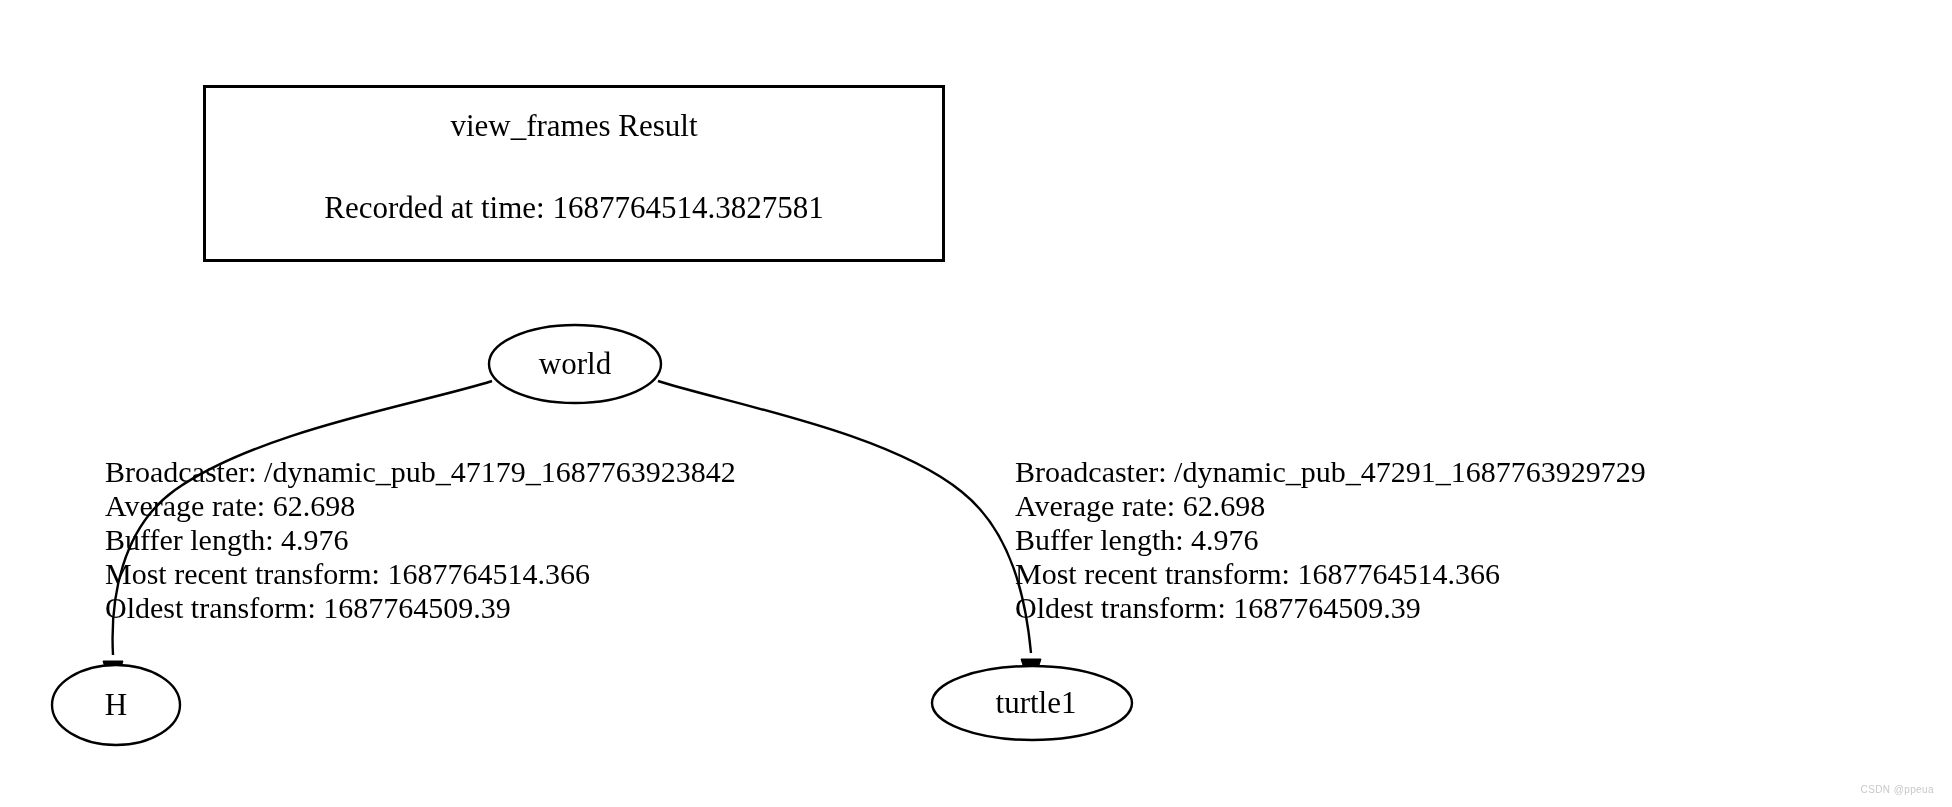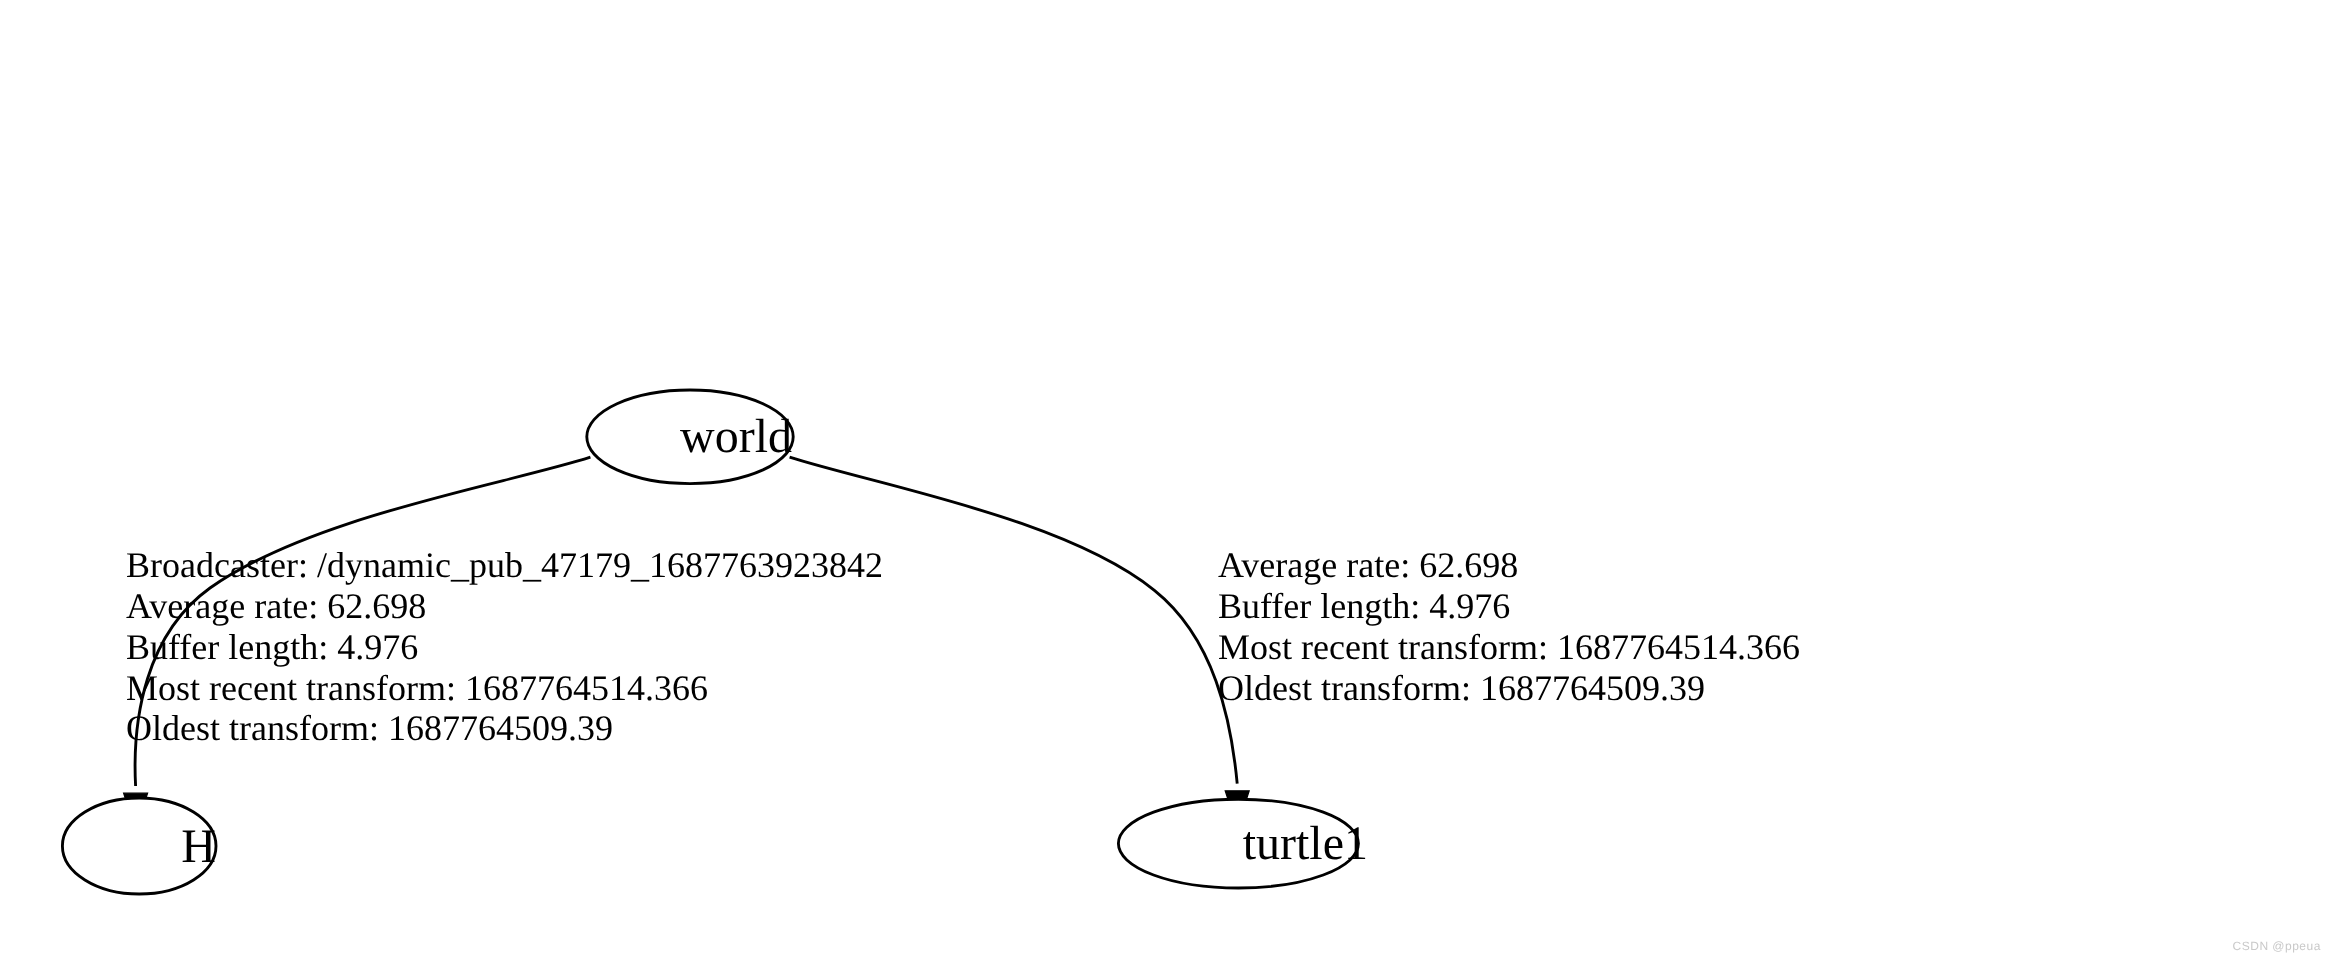"view_frames Result" div { html: none -> <div> <div>view_frames Result</div> <div>Recorded at time: 1687764514.3827581</div> </div> }
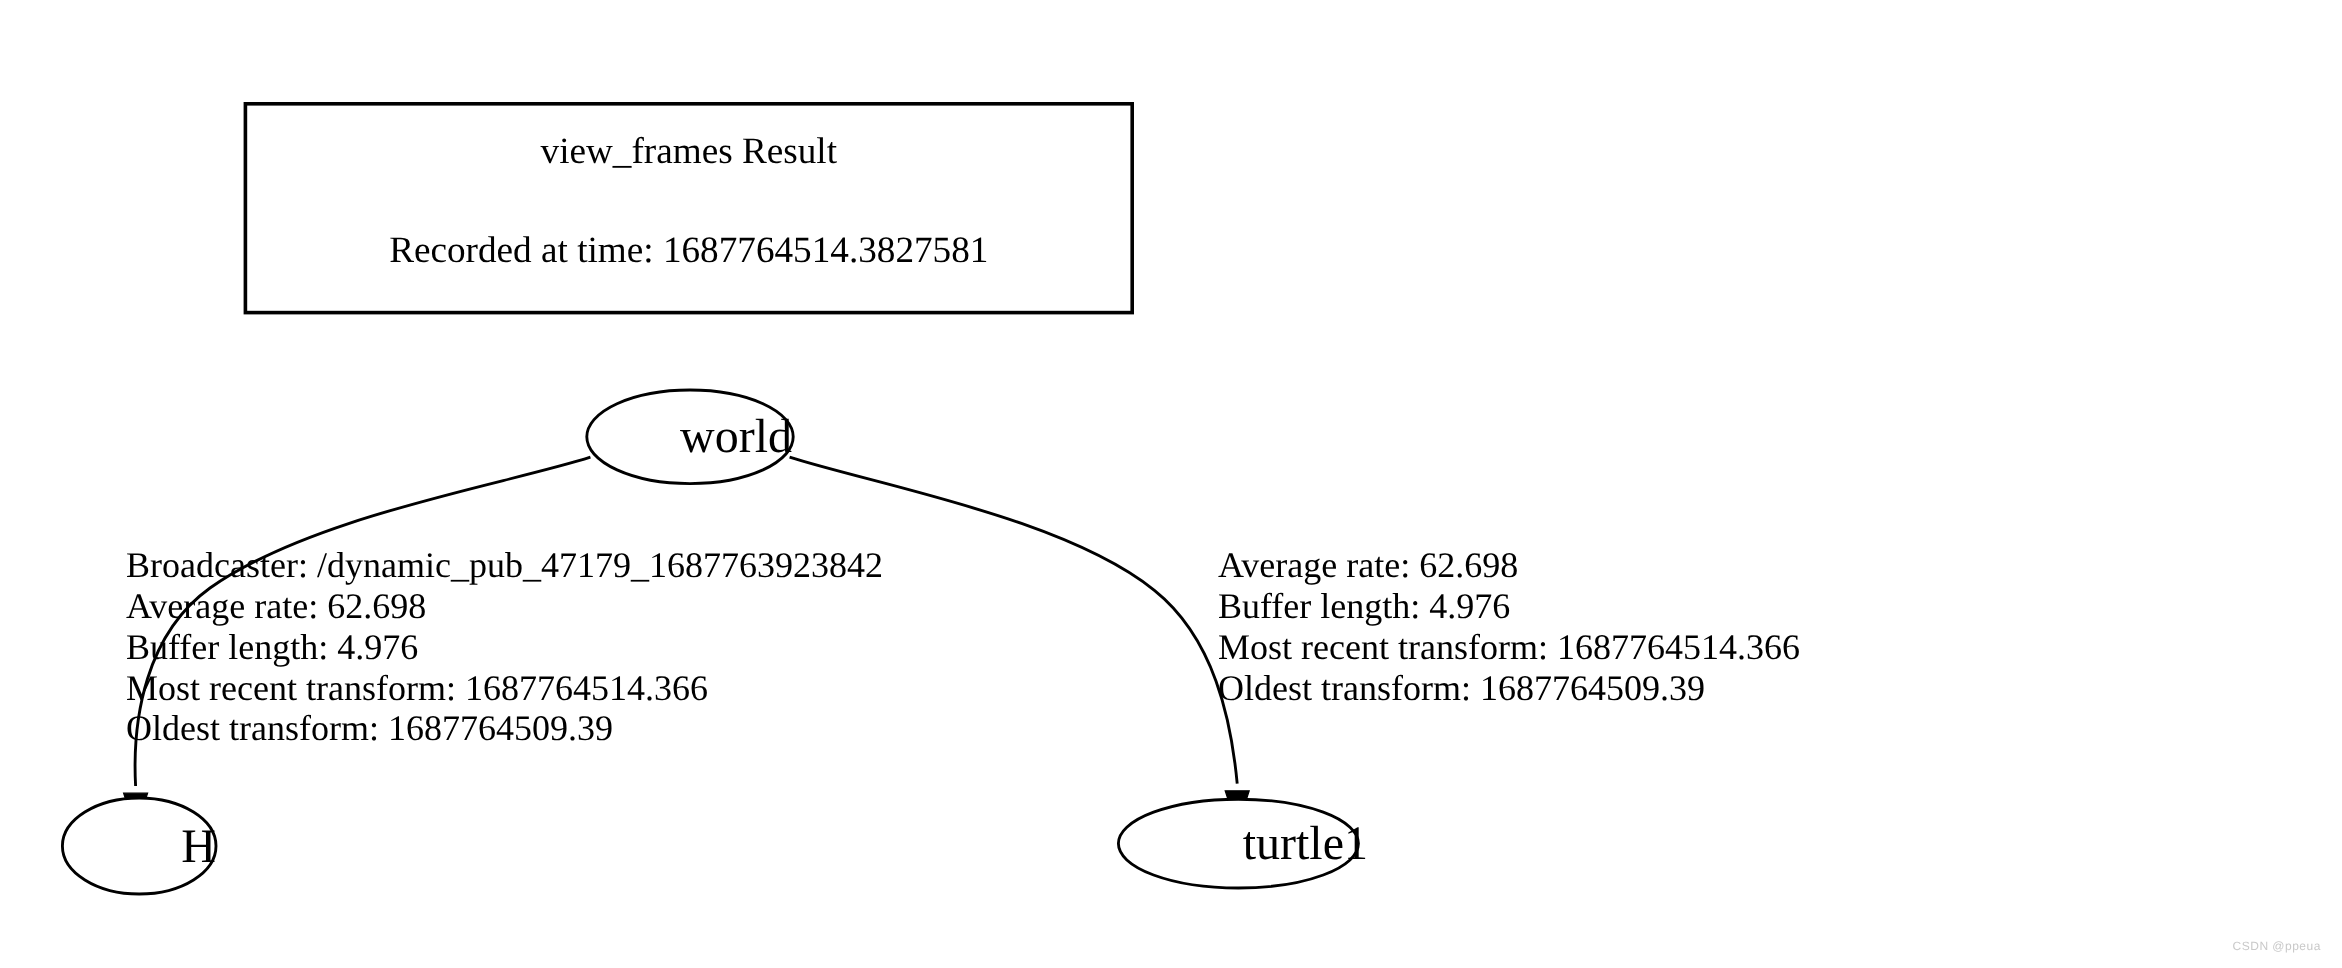"world" .node-label { font-size: 40px -> 31px; text-align: right -> center }
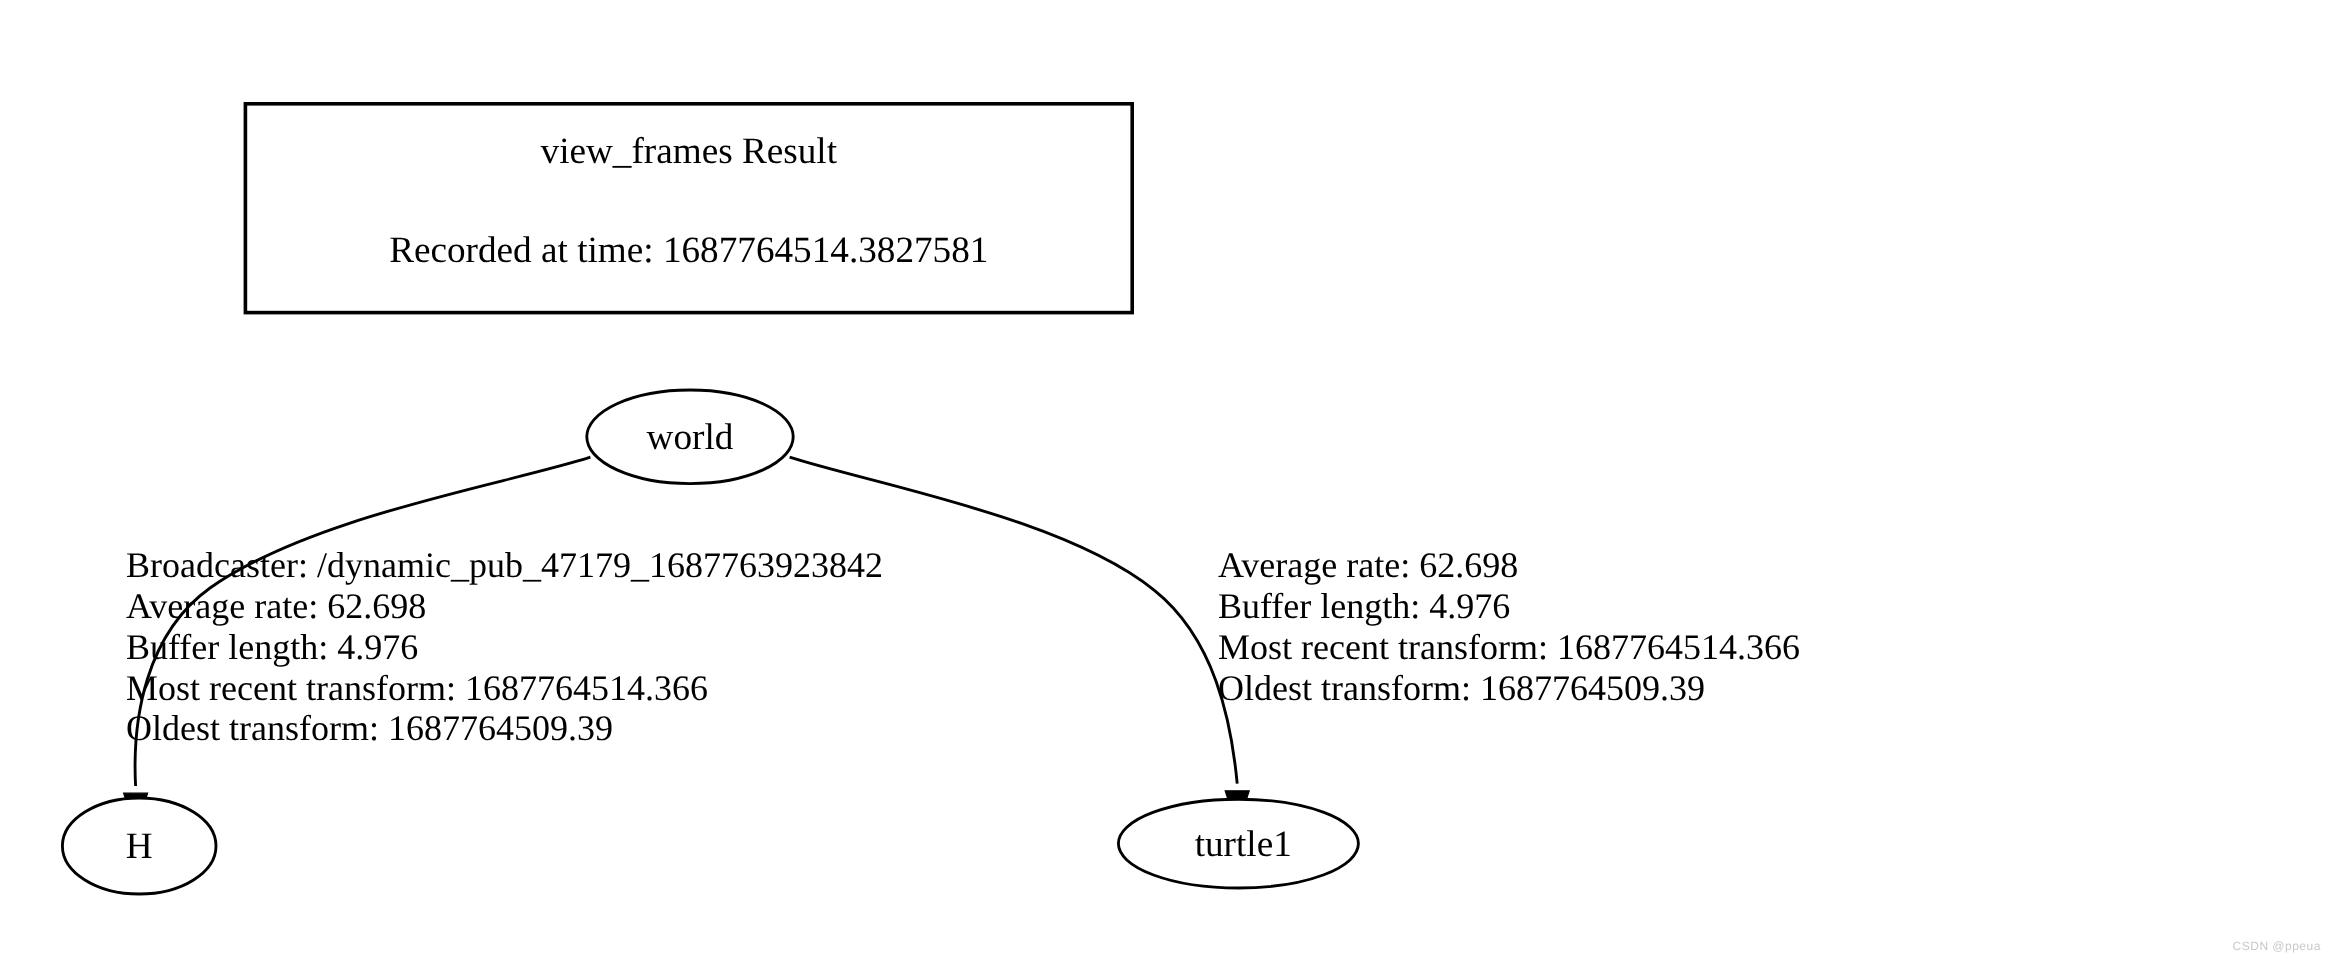"Broadcaster: /dynamic_pub_47291_1687763929729" div { html: none -> <div>Broadcaster: /dynamic_pub_47291_1687763929729</div> }
